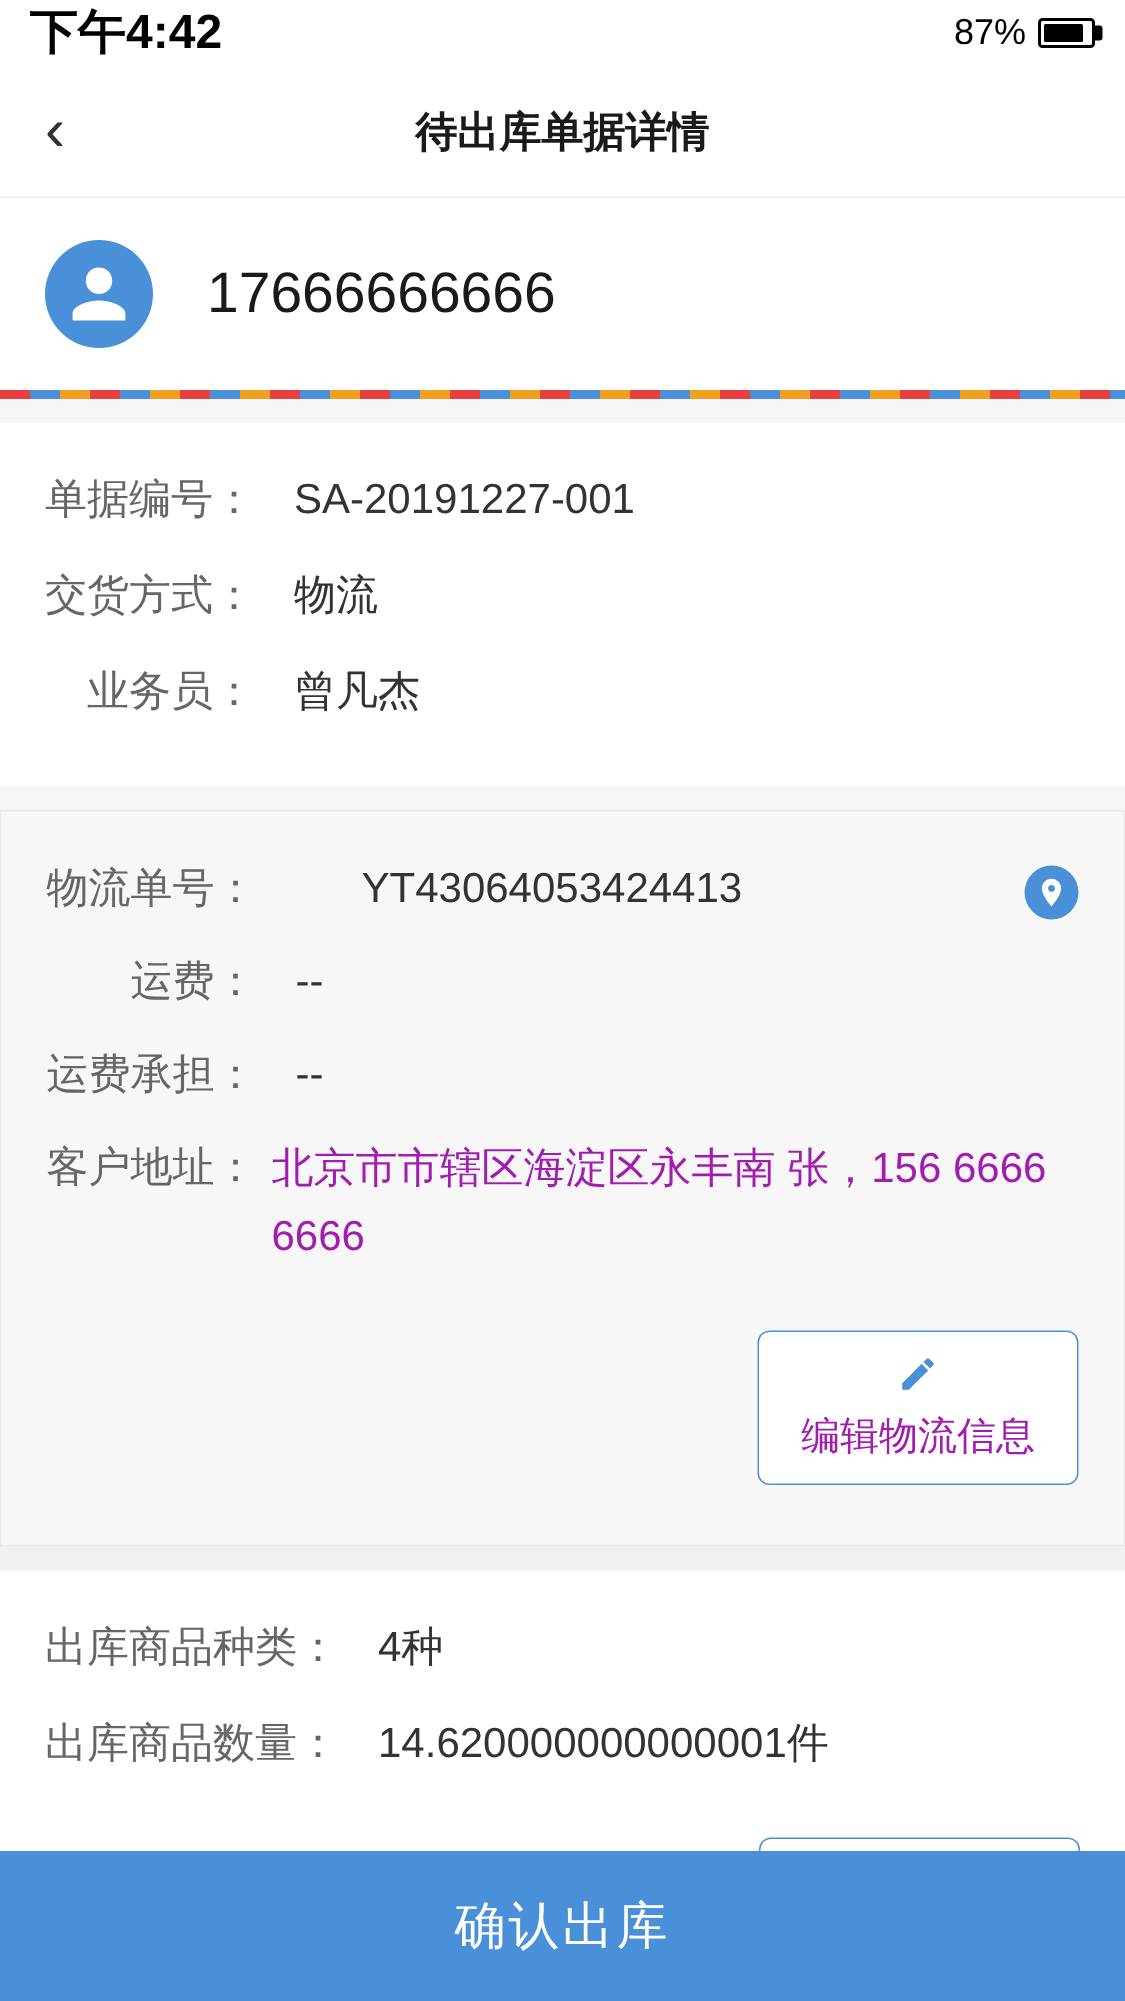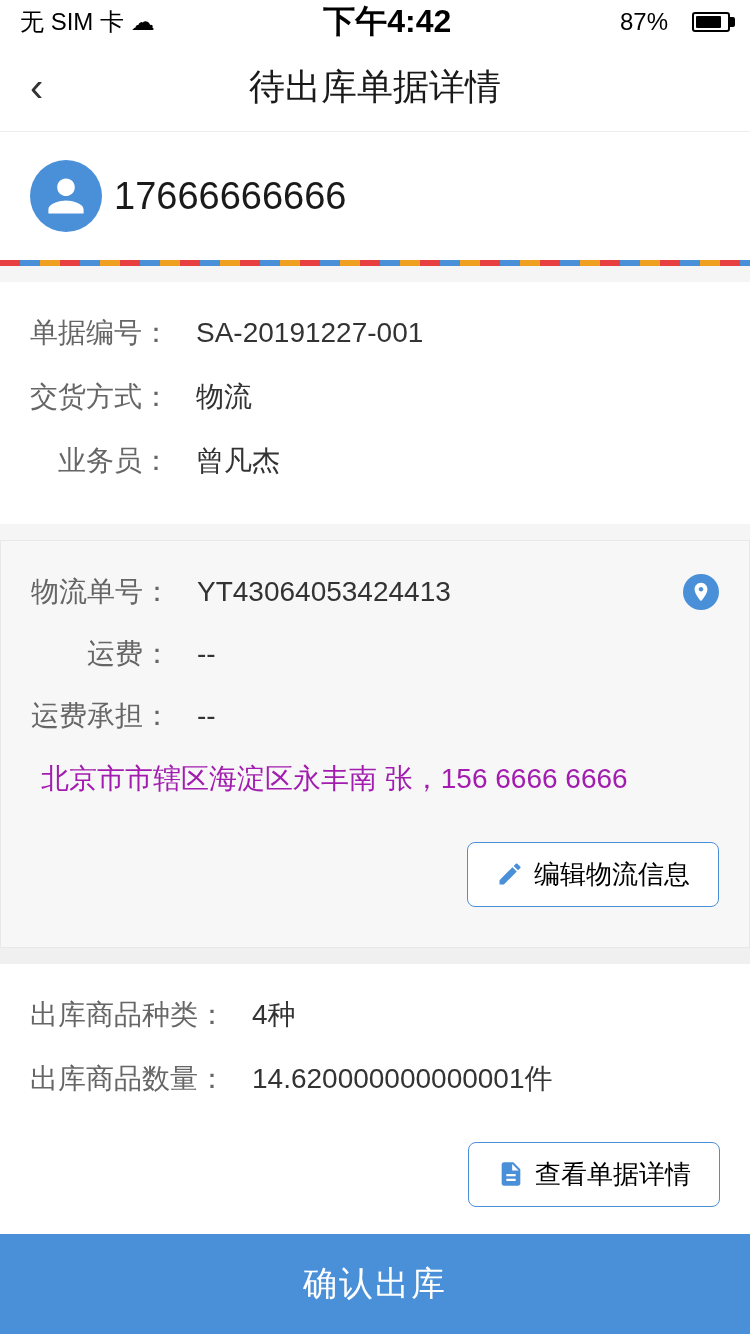"无 SIM 卡 ☁" div.status-left { html: <div> <span>无 SIM 卡 ☁</span> </div> -> none }
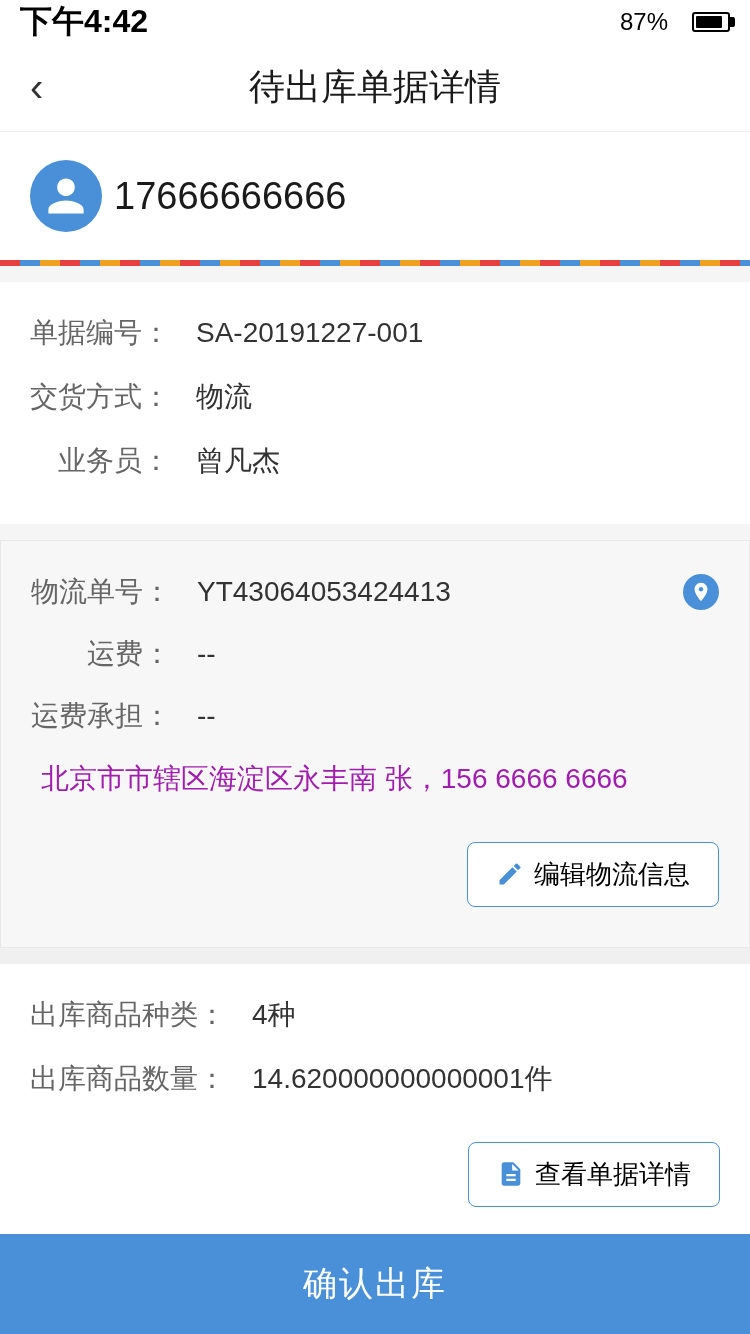"87%" .status-right { gap: 24px -> 8px }
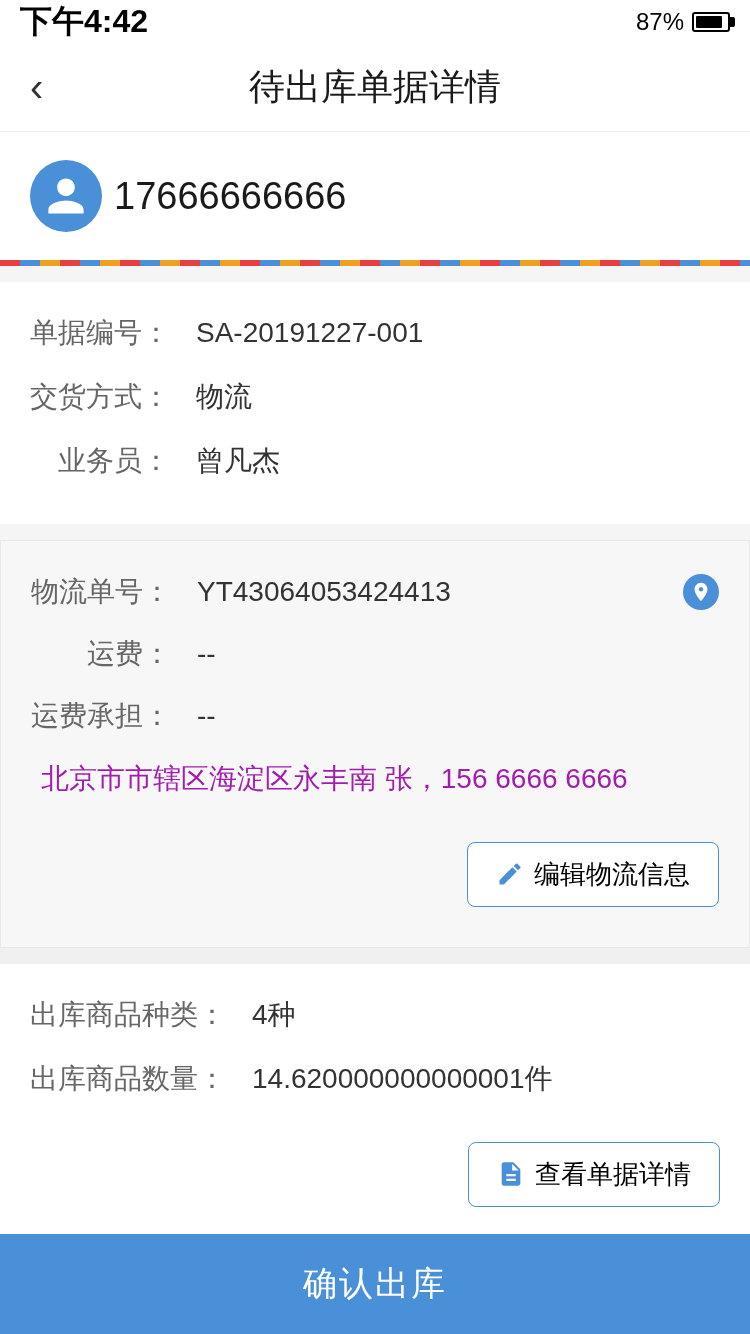"待出库单据详情" .nav-title { font-size: 36px -> 28px; font-weight: 400 -> 700 }
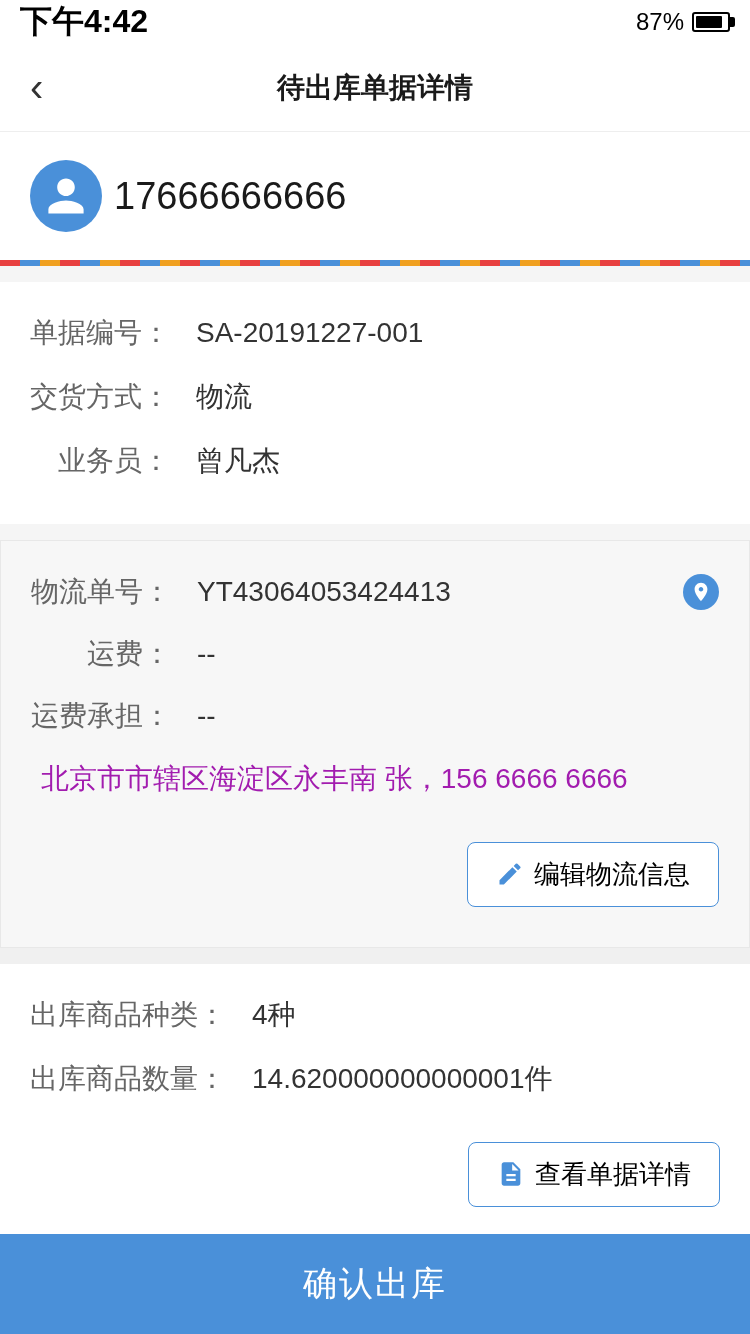"17666666666" .customer-section { gap: 12px -> 36px }
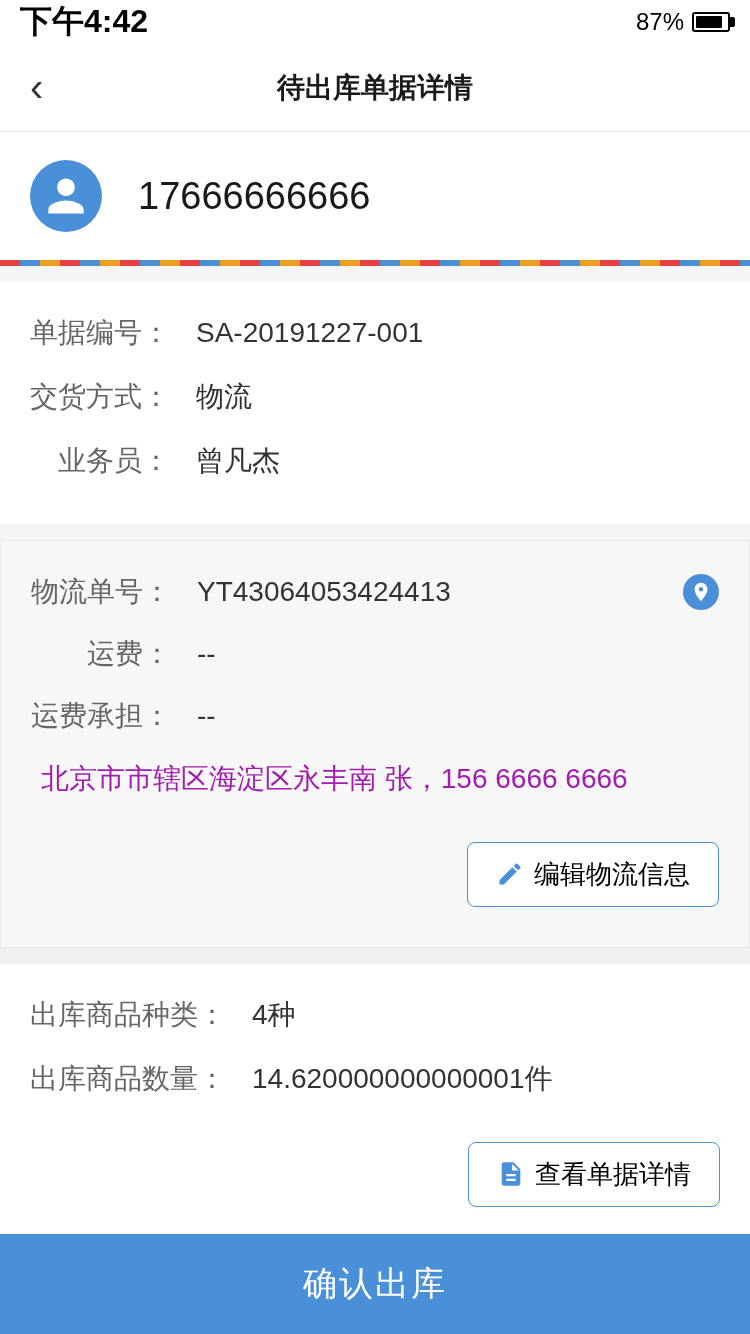"物流单号：" .tracking-row { align-items: center -> flex-end; gap: none -> 44px }
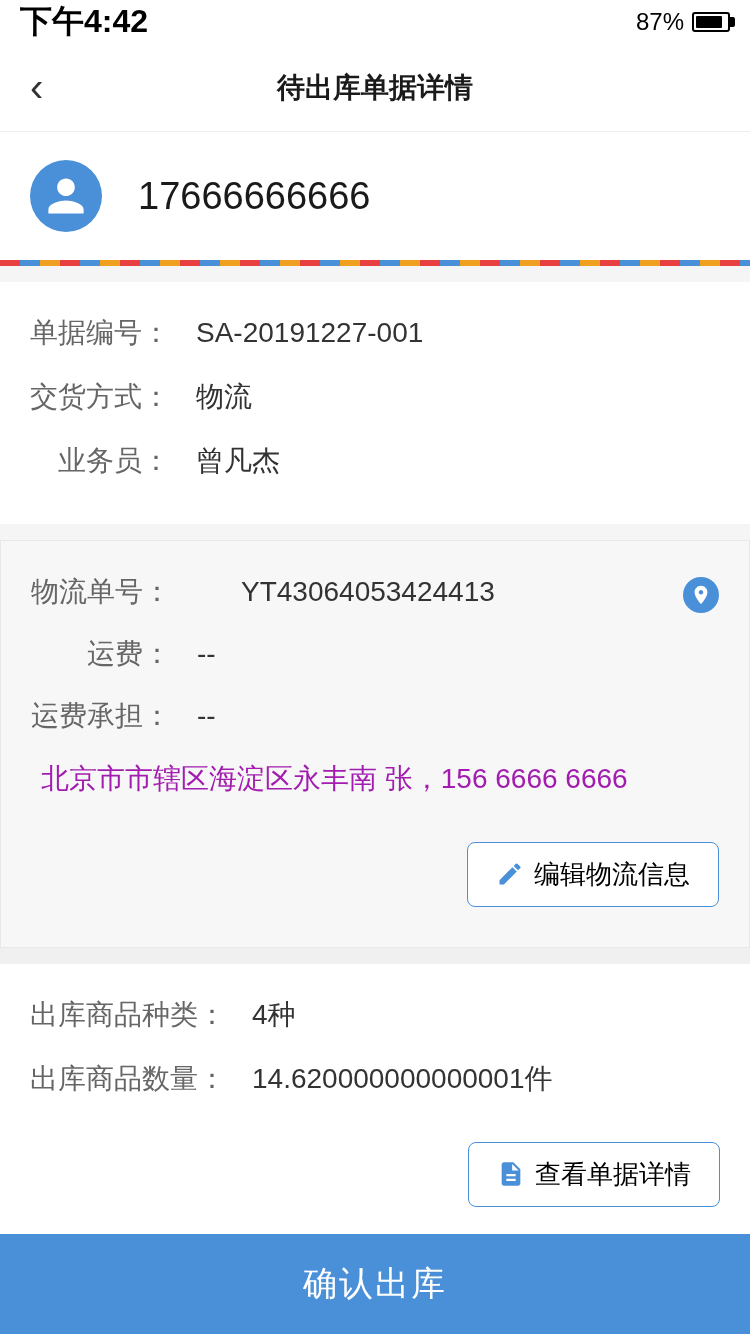"客户地址：" span.info-label { html: none -> <span>客户地址：</span> }
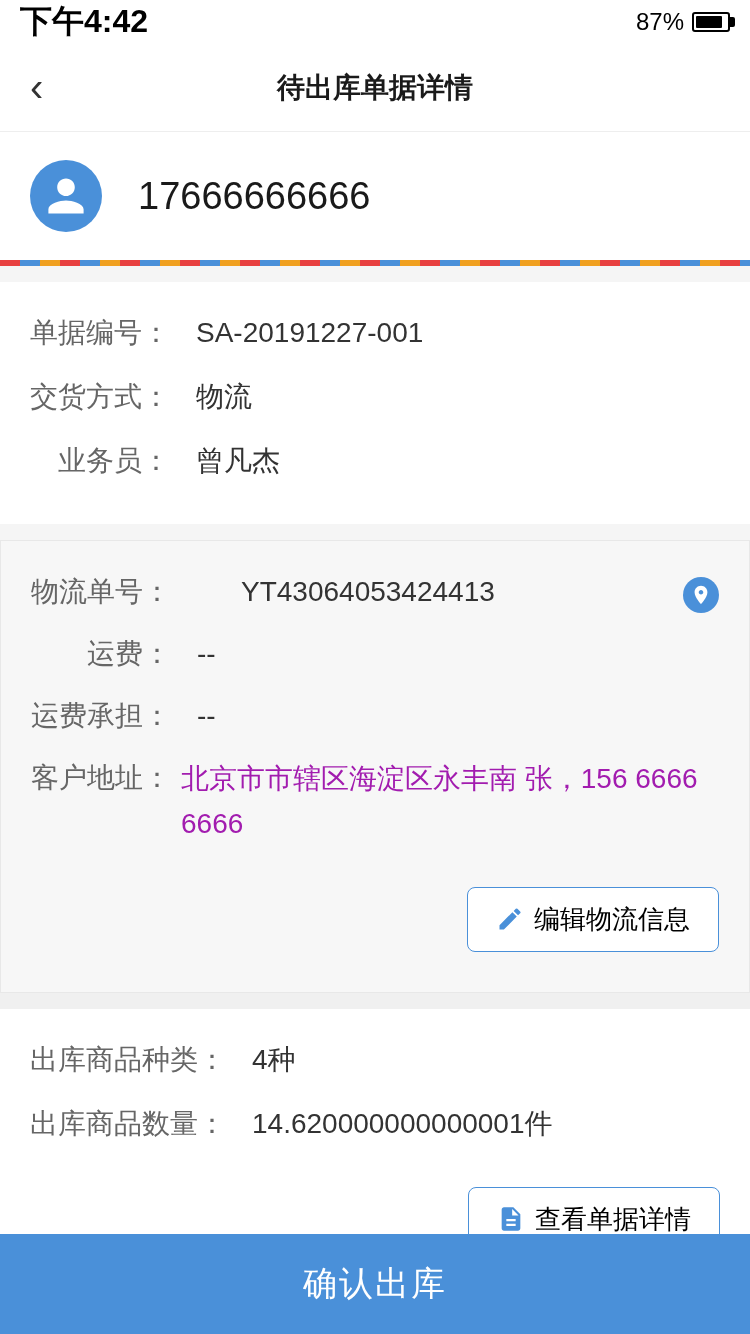"编辑物流信息" .btn-outline { color: #000000 -> #a21caf; flex-direction: none -> column }
